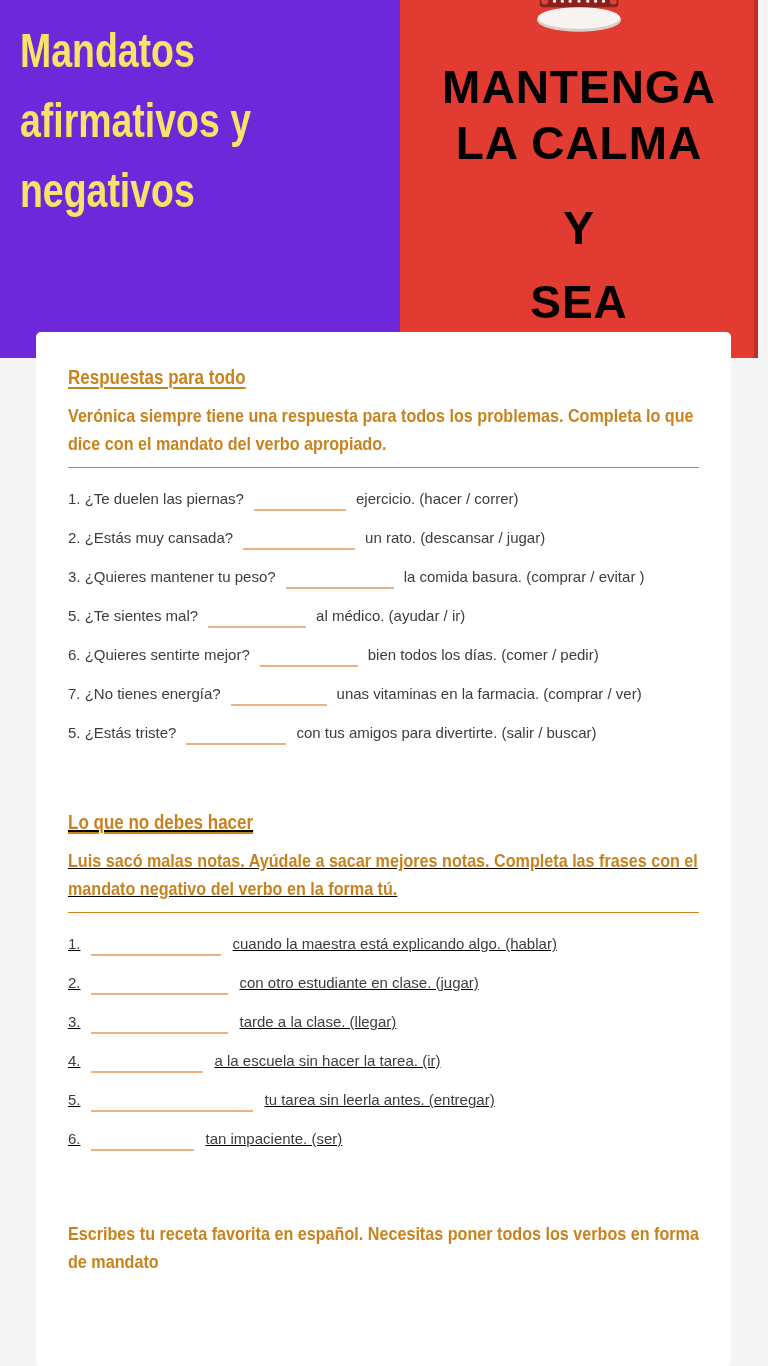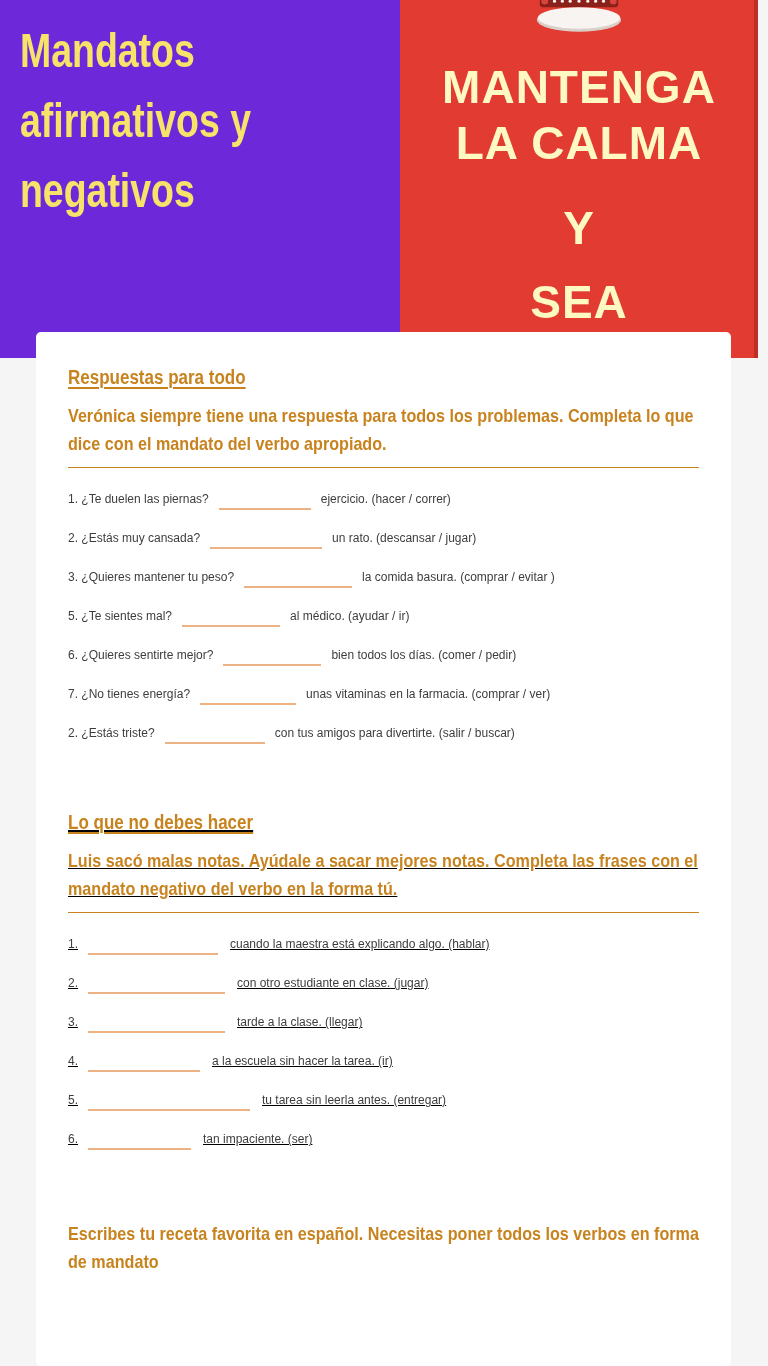"MANTENGA" .poster-line { color: #fef9c3 -> #000000 }
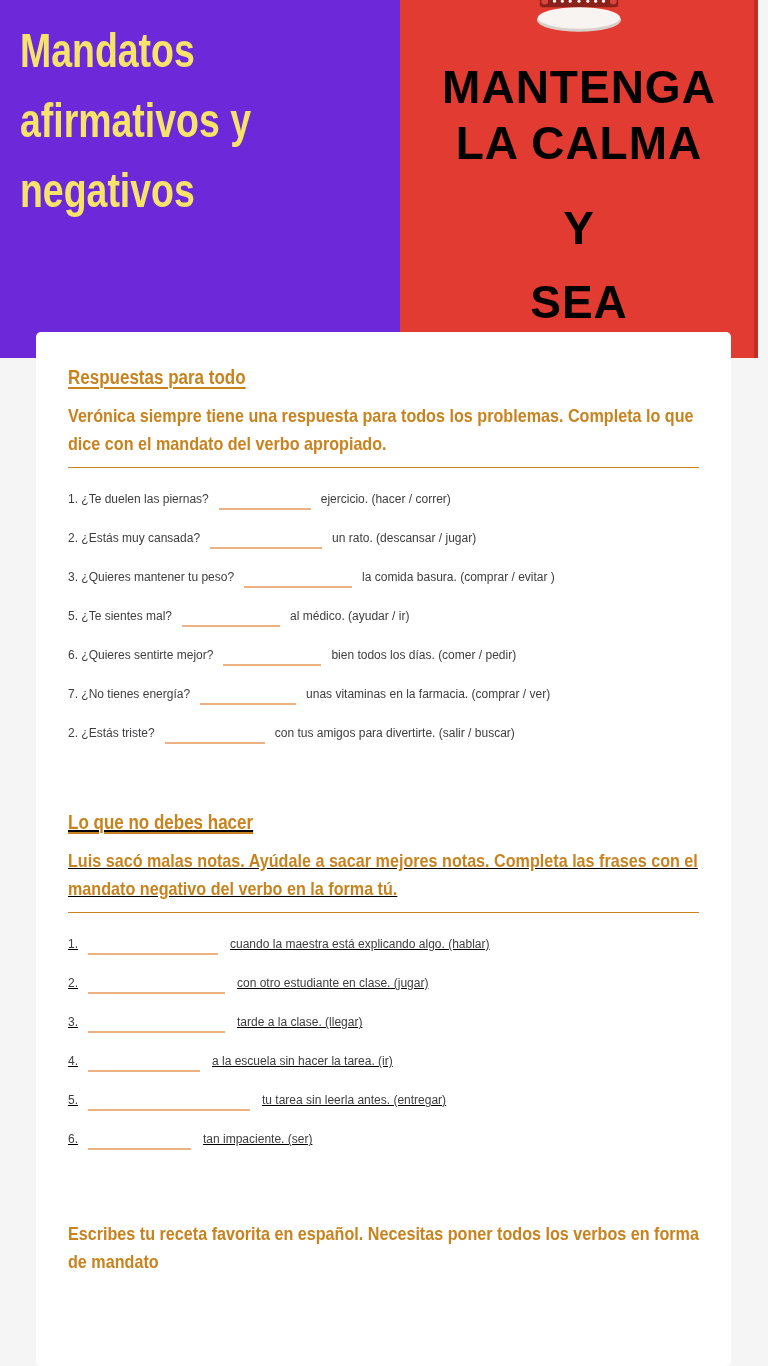"1. ¿Te duelen las piernas?" .q { font-size: 12px -> 15px }
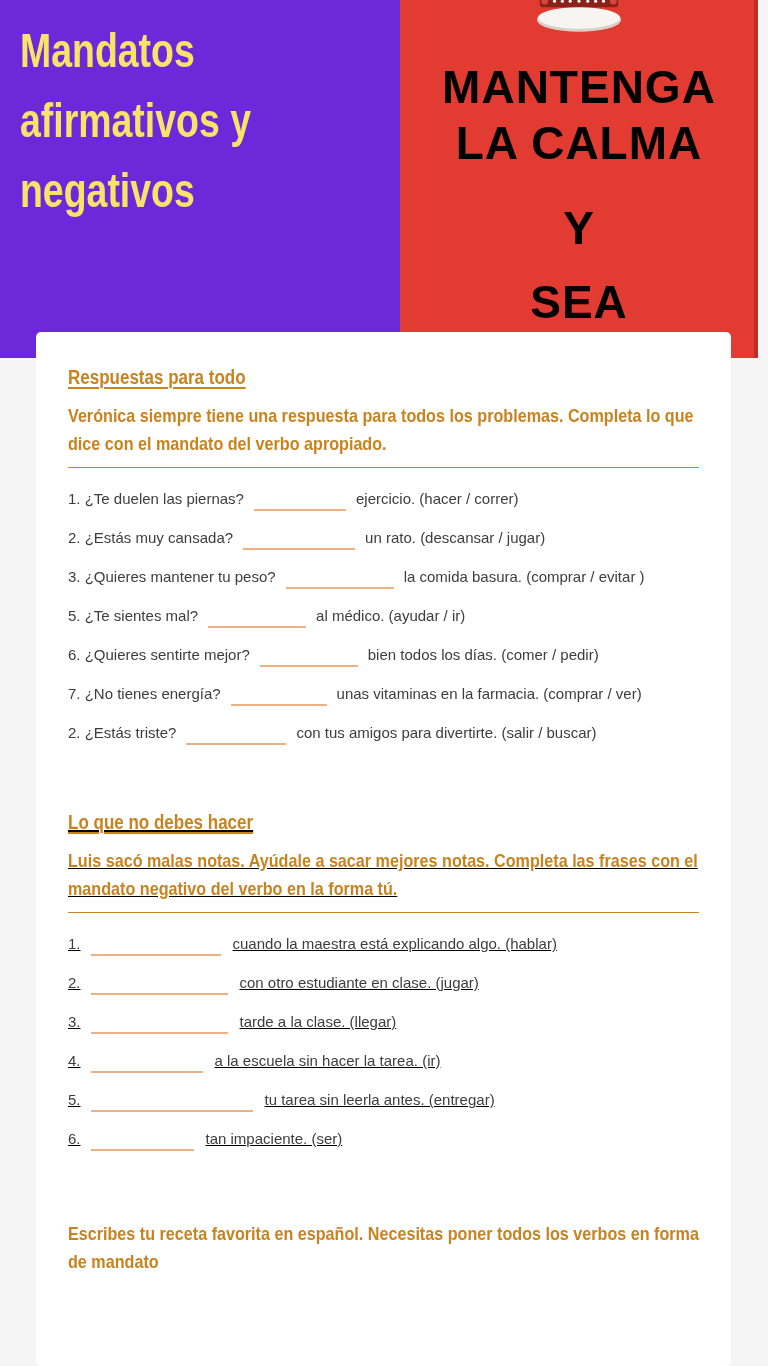"2. ¿Estás triste?" span { text: 2 -> 5 }
